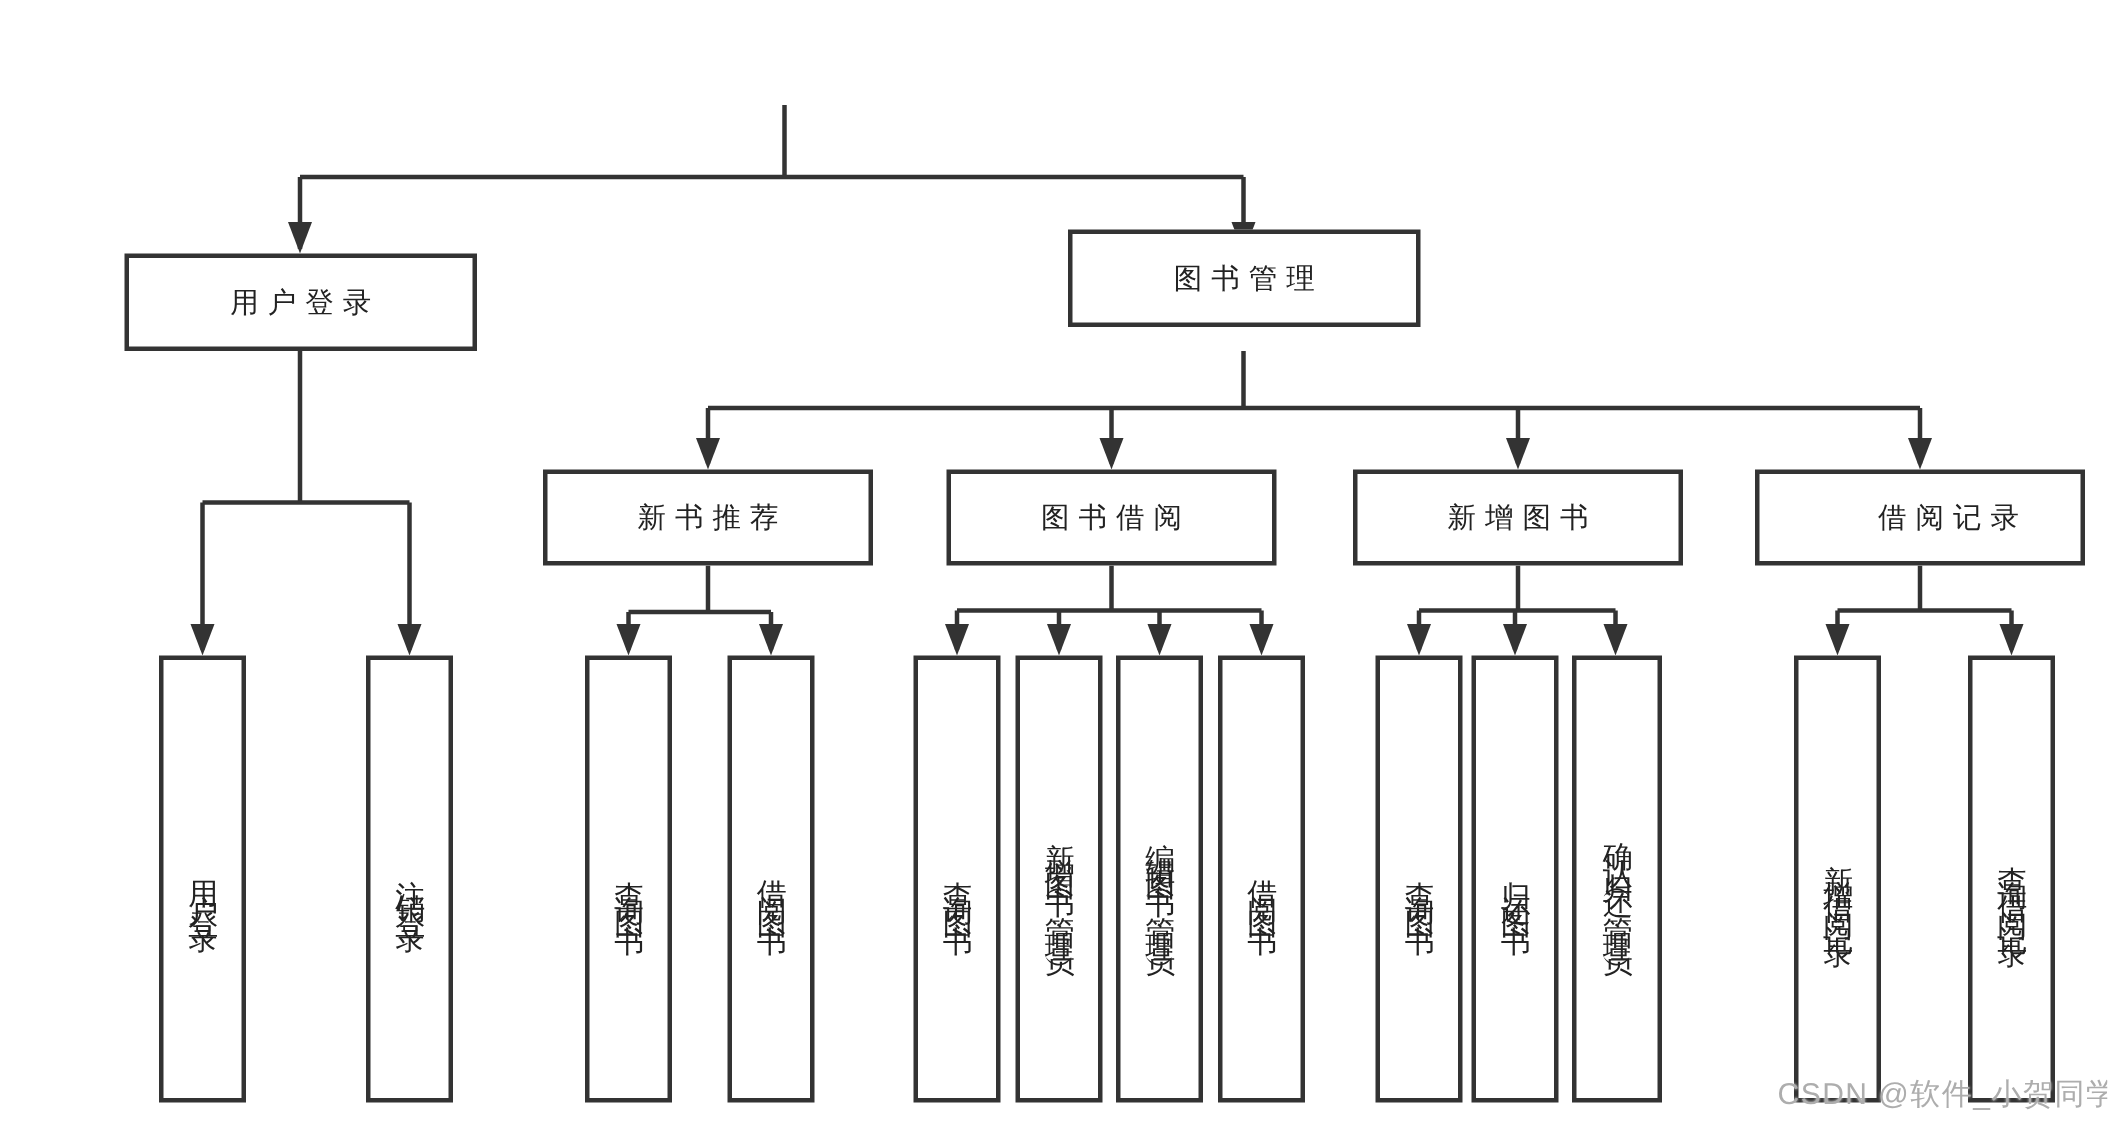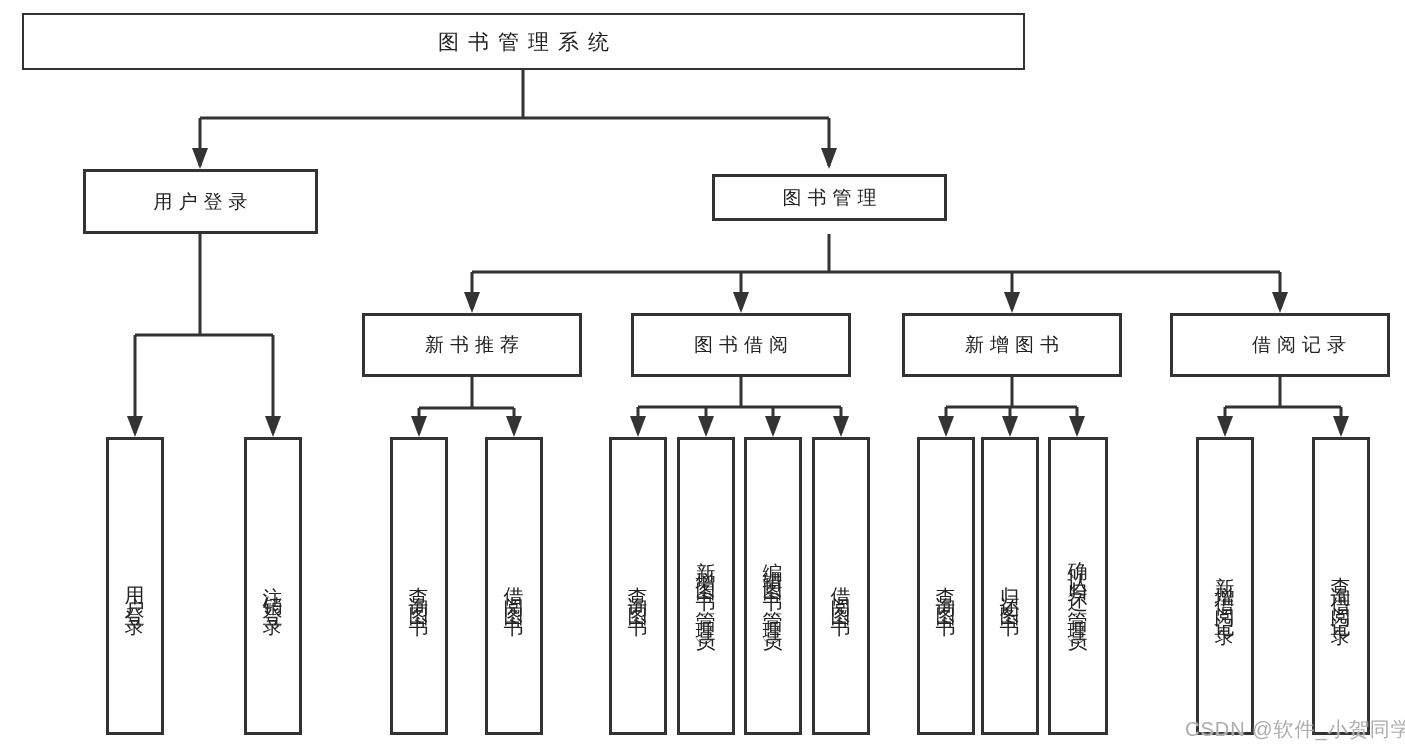"图书管理系统" div.hbox { html: <div> <span>图书管理系统</span> </div> -> none }
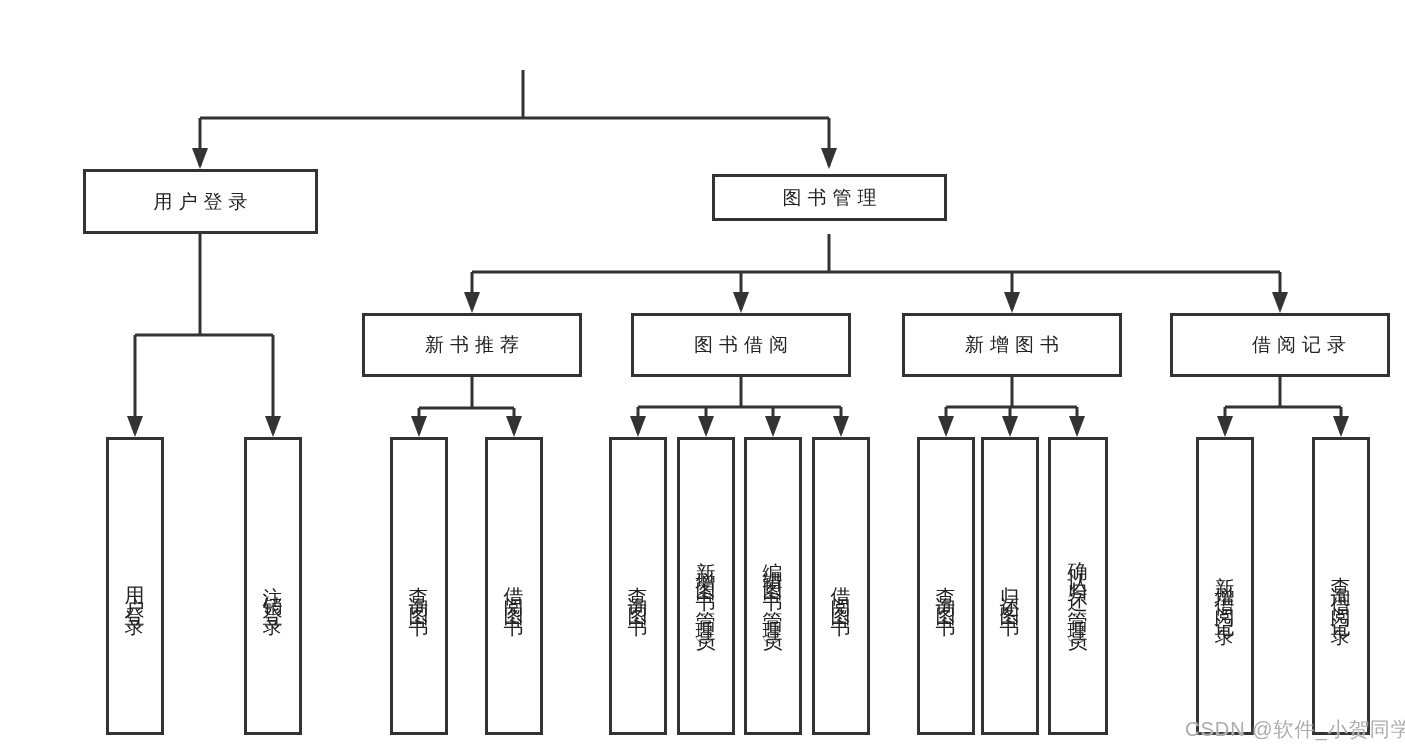"图书管理" div.hbox { height: 47px -> 65px; top: 174px -> 153px }
